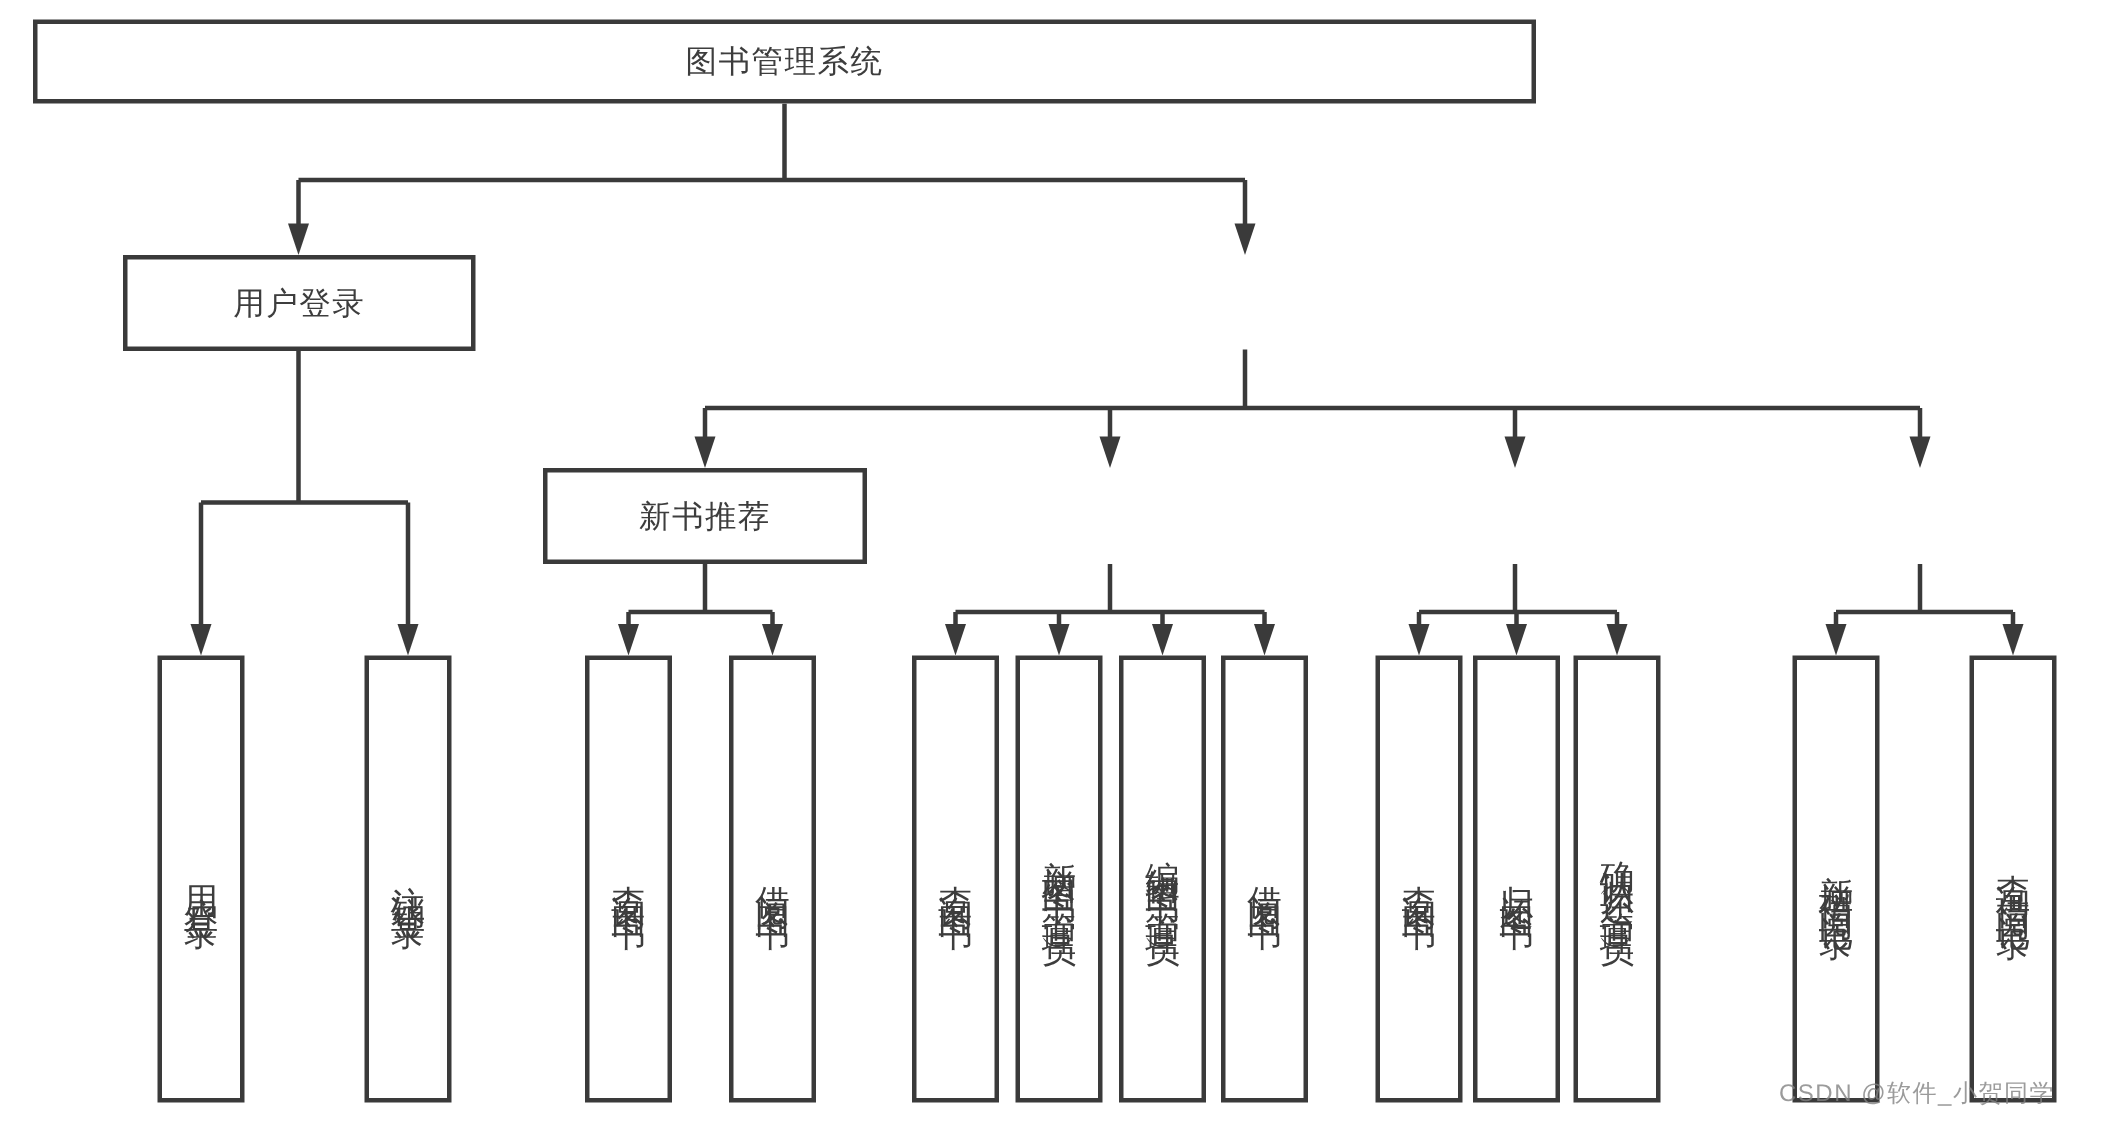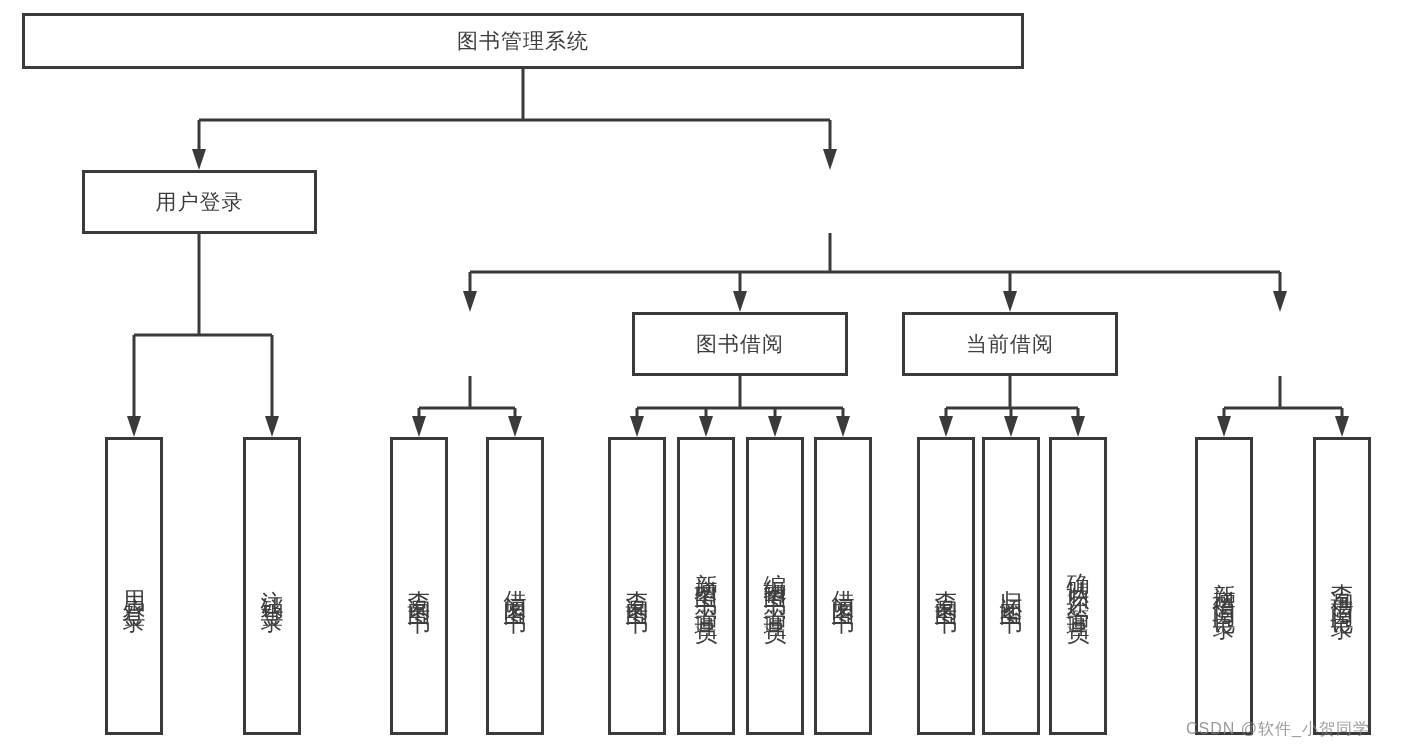"新书推荐" div.node { html: none -> <div> <span>新书推荐</span> </div> }
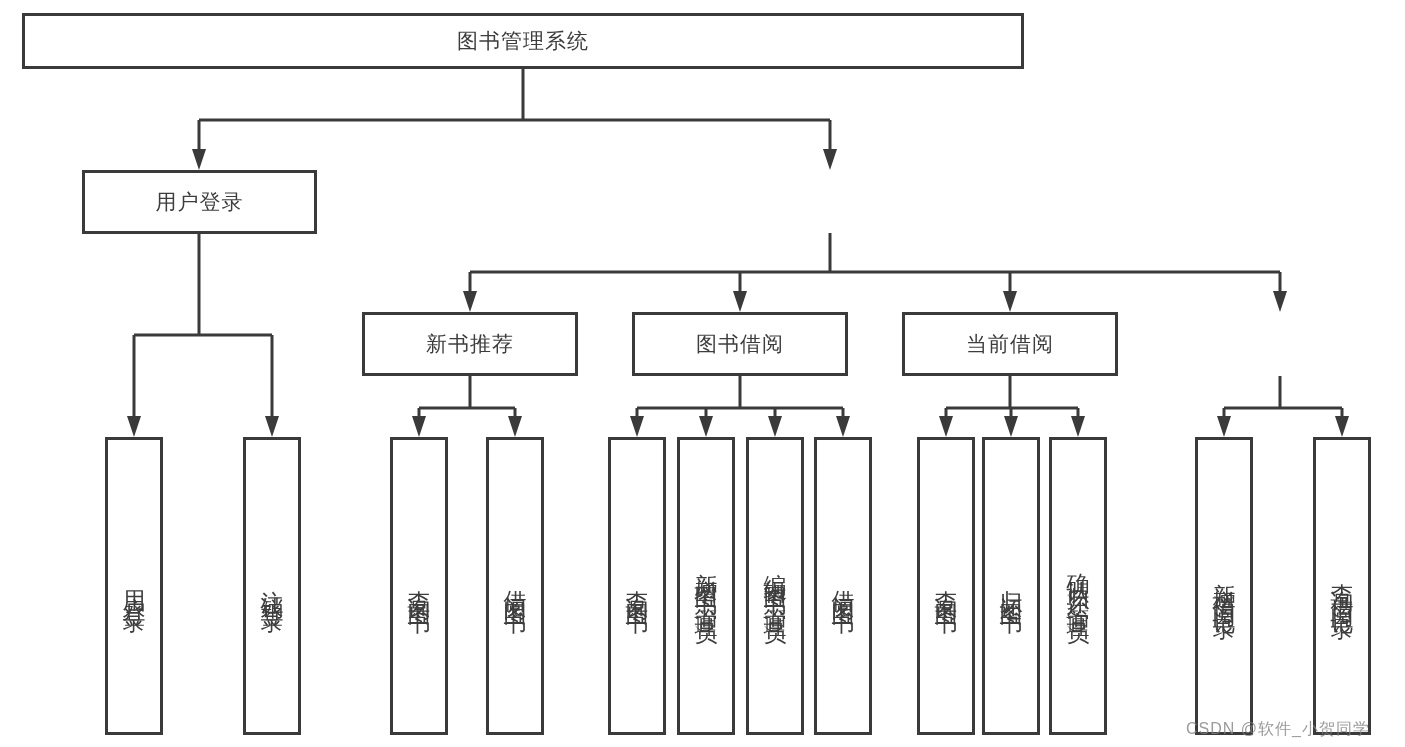"图书借阅" div.node { html: <div> <span>图书借阅</span> </div> -> none }
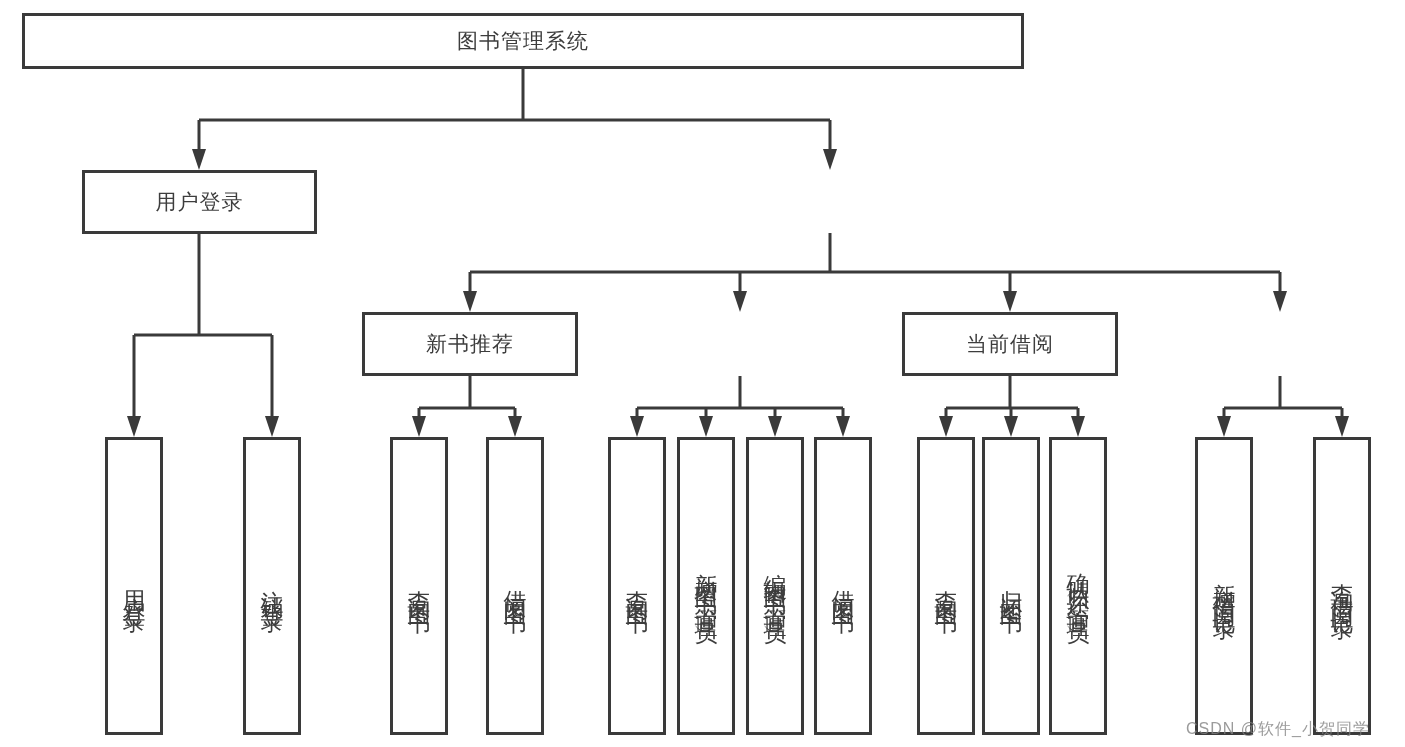"当前借阅" div.node { html: <div> <span>当前借阅</span> </div> -> none }
